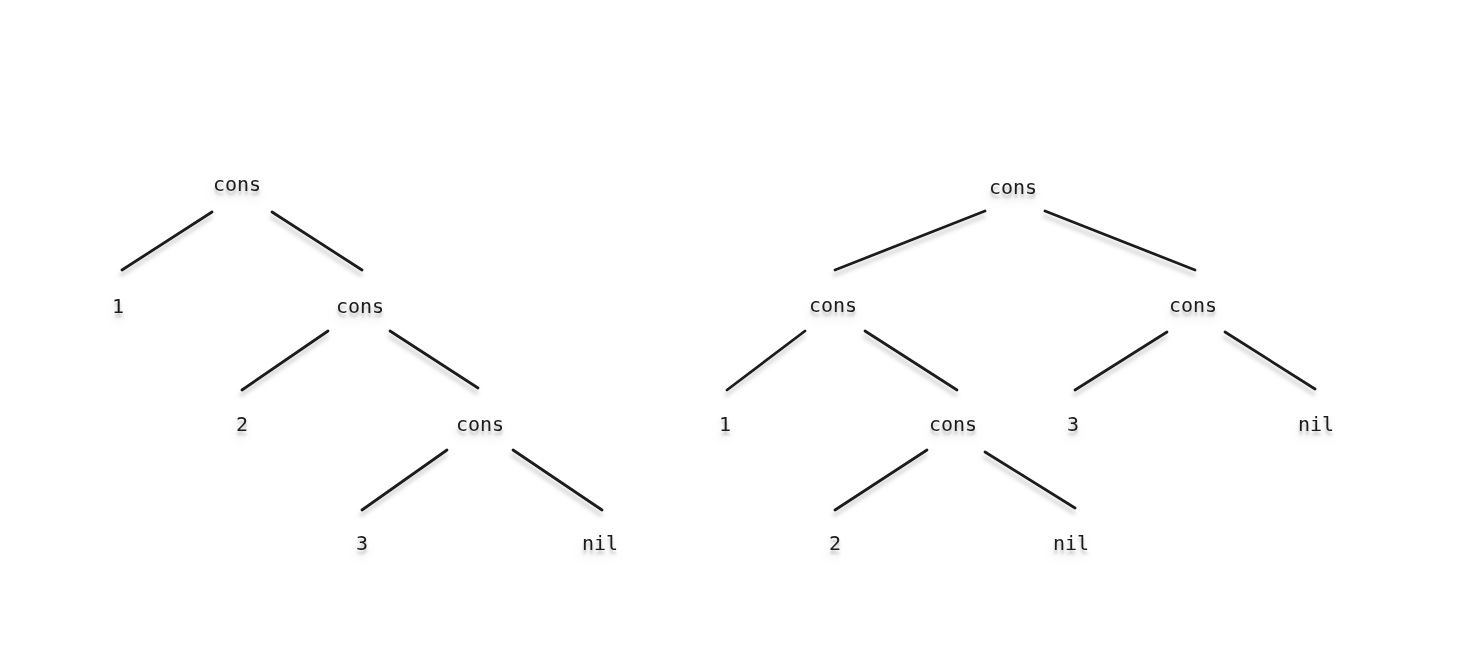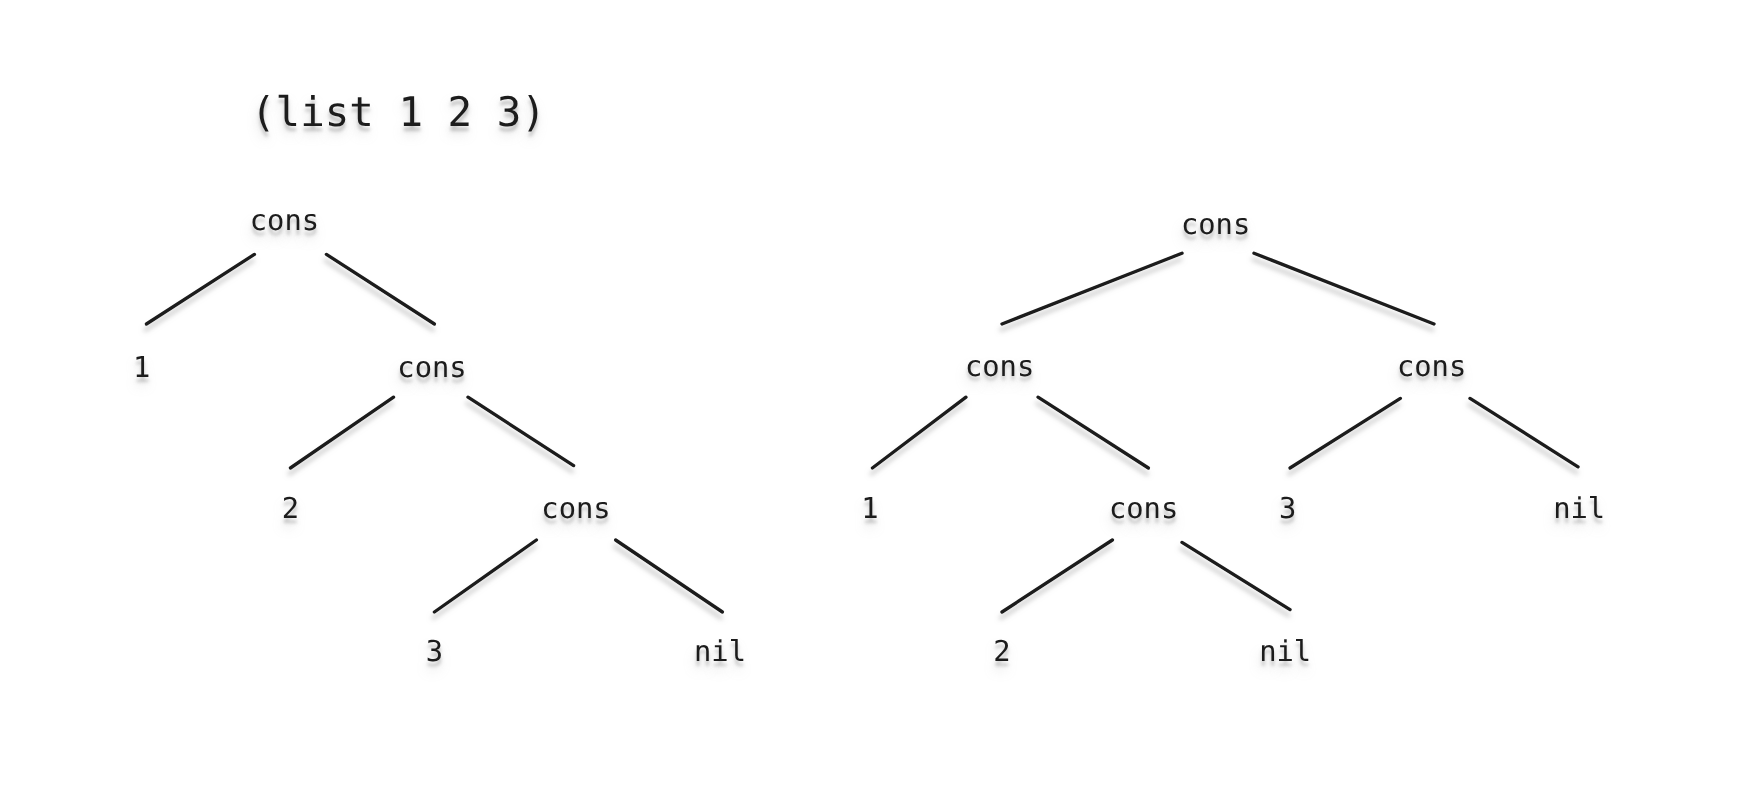"(list 1 2 3)" div.label { html: <div>(list 1 2 3)</div> -> none }
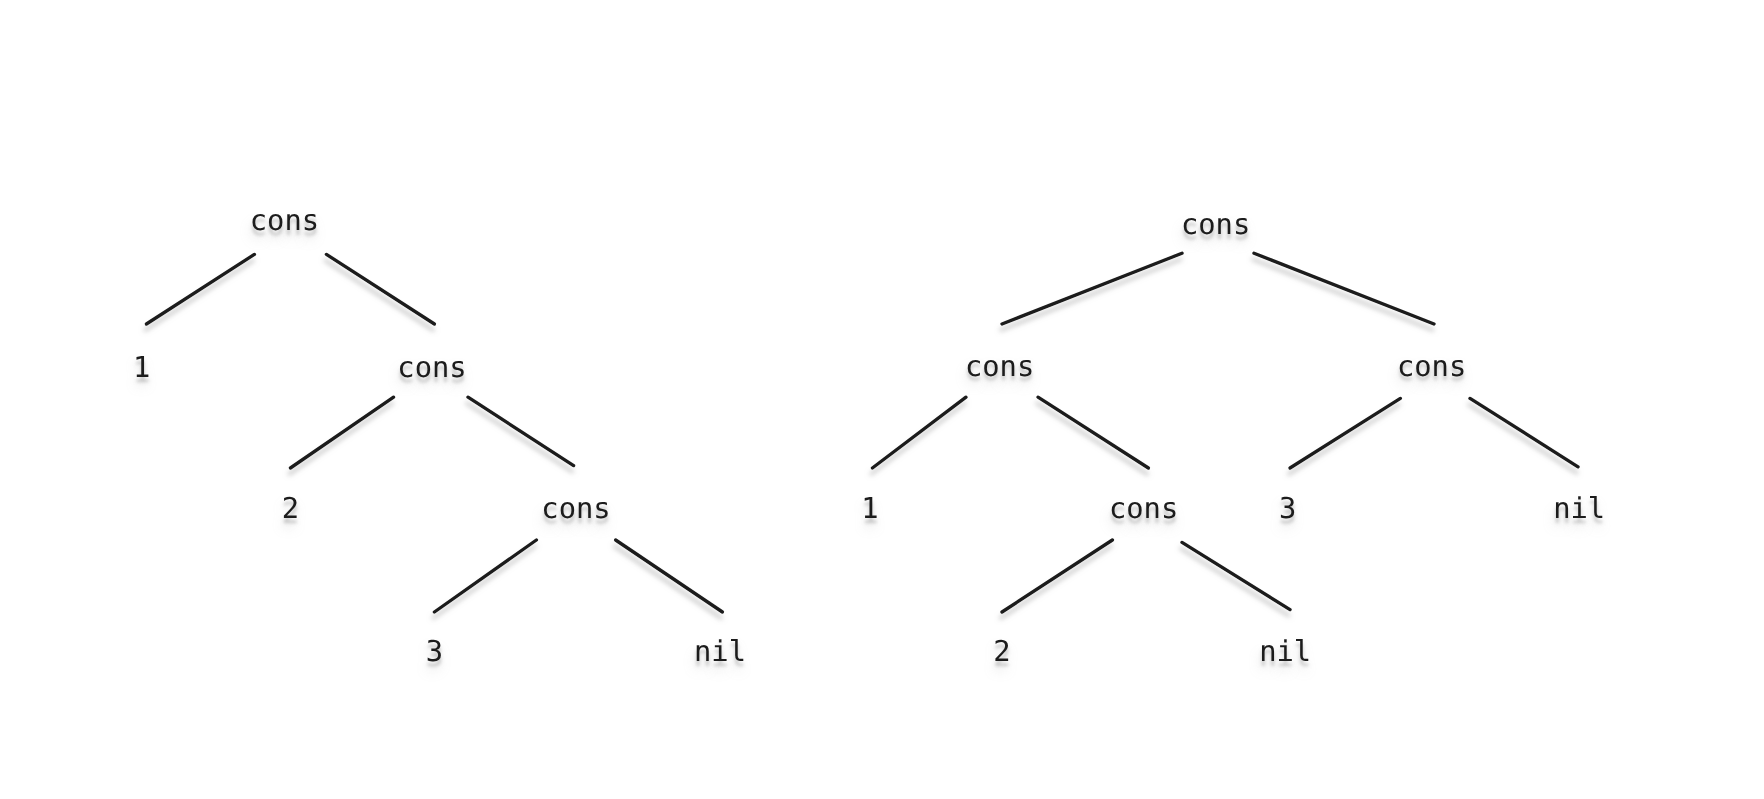"cons" .node { font-size: 24px -> 20px }
